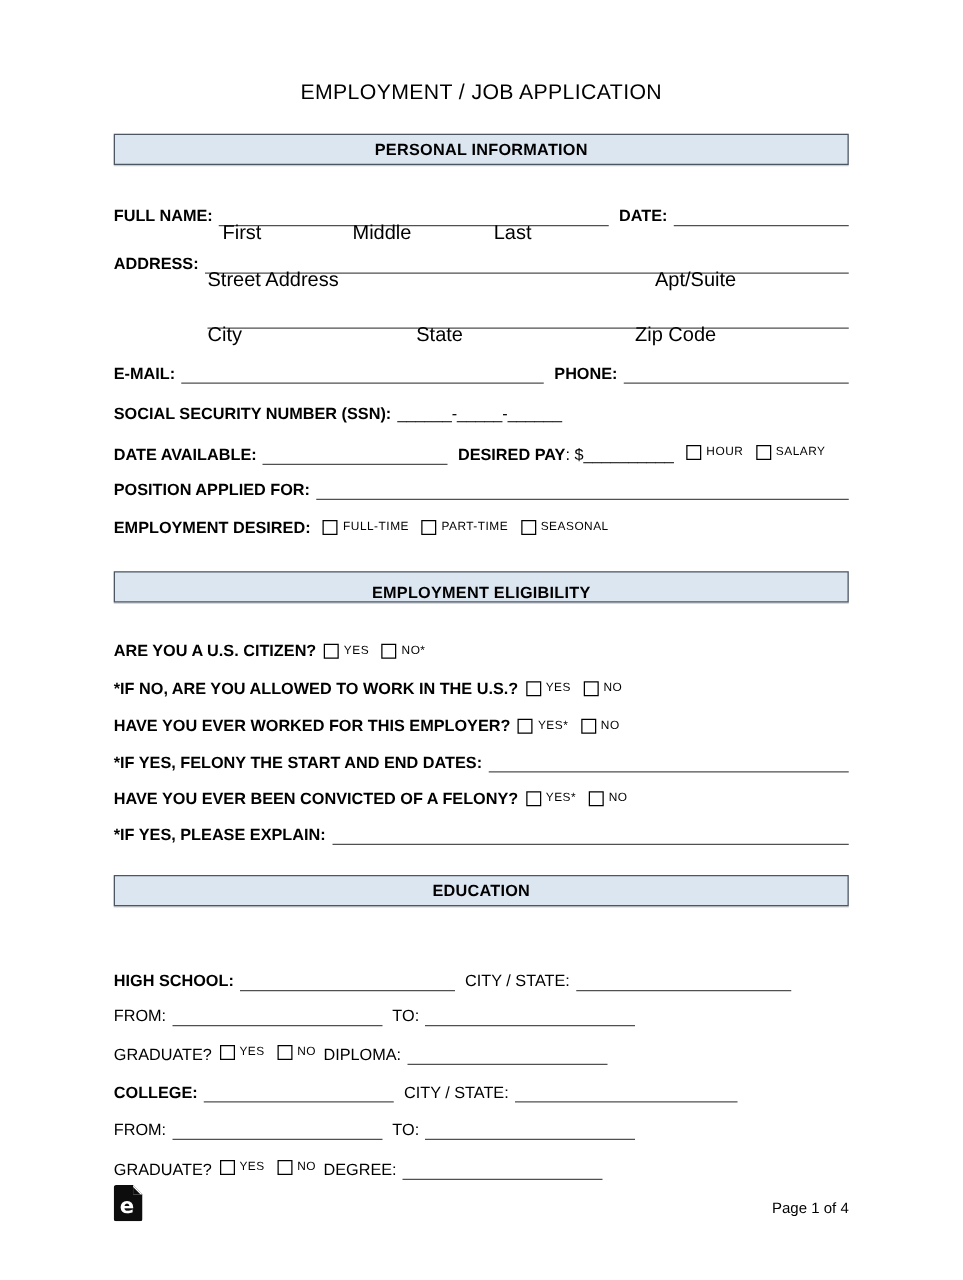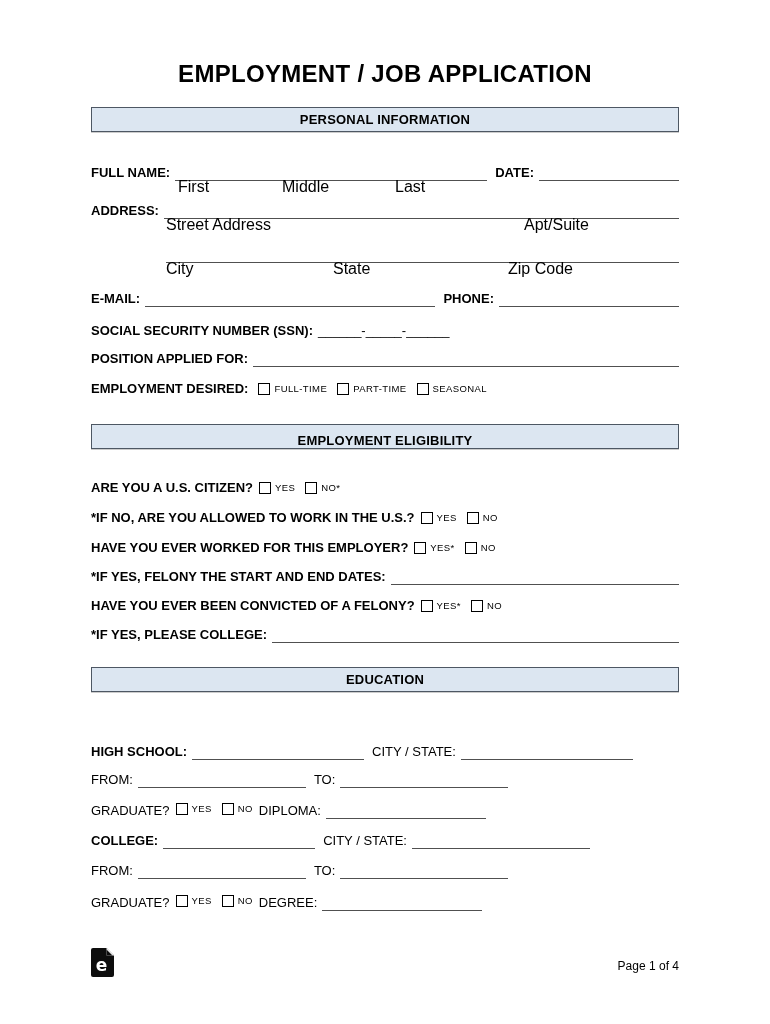"EMPLOYMENT / JOB APPLICATION" .title { font-size: 24px -> 17px; font-weight: 700 -> 400 }
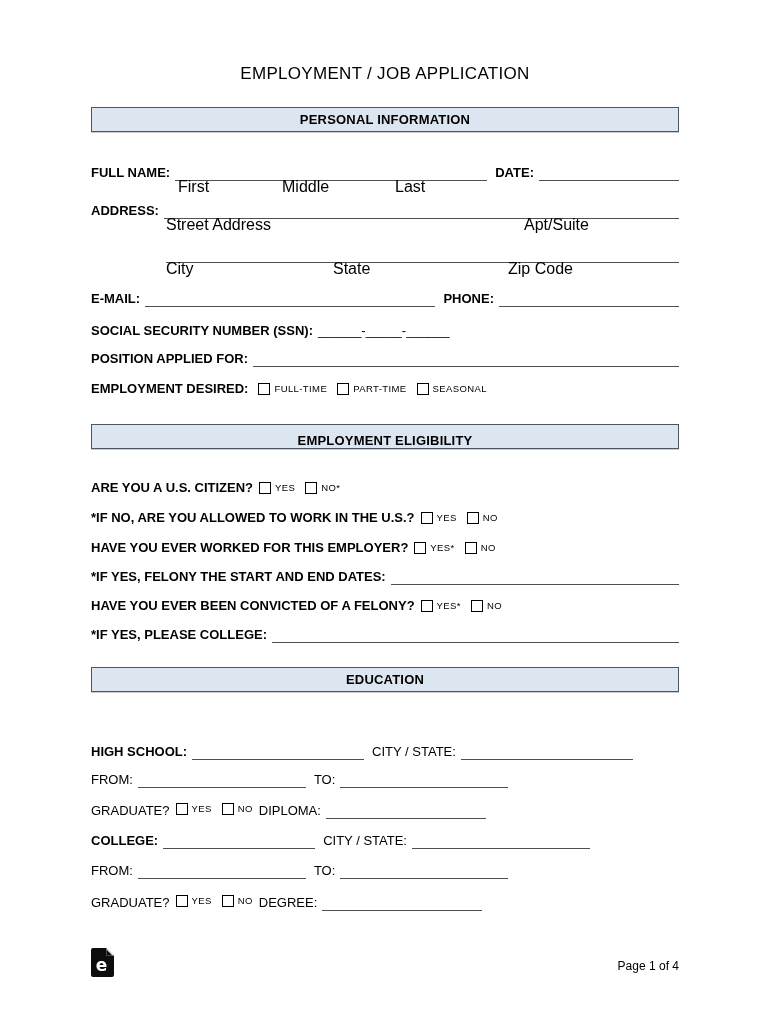"DATE AVAILABLE:" div.row { html: none -> <div> <span>DATE AVAILABLE:</span> <span></span> <span>DESIRED PAY</span> <span>: $__________</span> <span> <span></span> <span>HOUR</span> </span> <span> <span></span> <span>SALARY</span> </span> </div> }
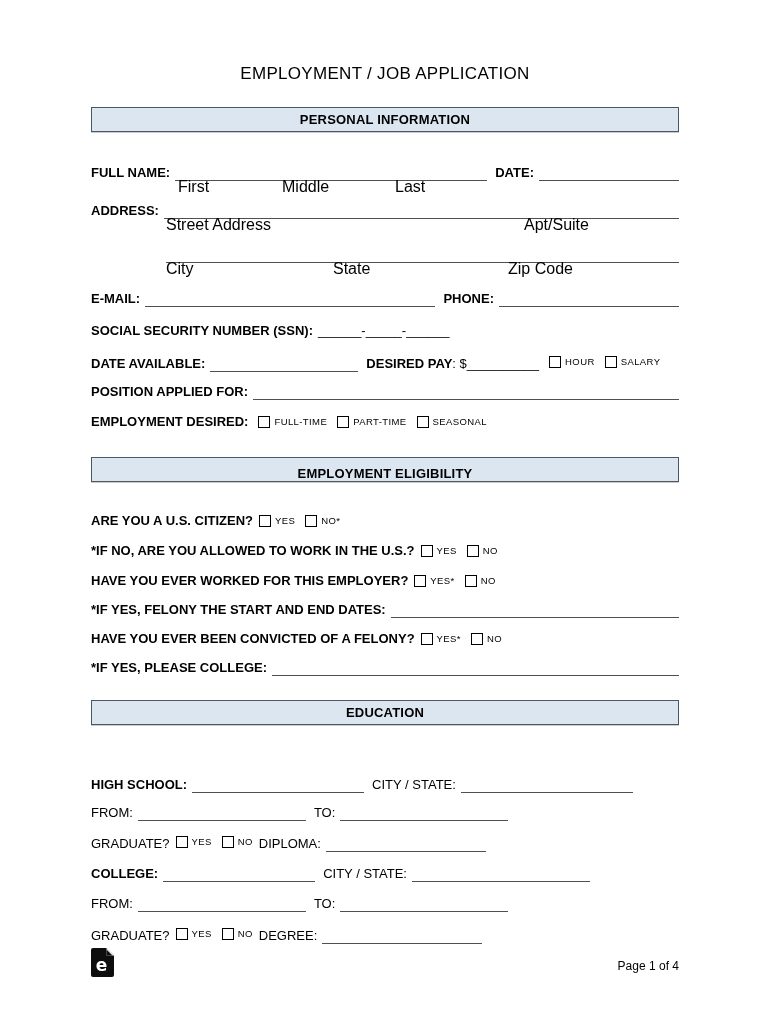"*IF YES, PLEASE COLLEGE:" span.bl { text: COLLEGE -> EXPLAIN }
